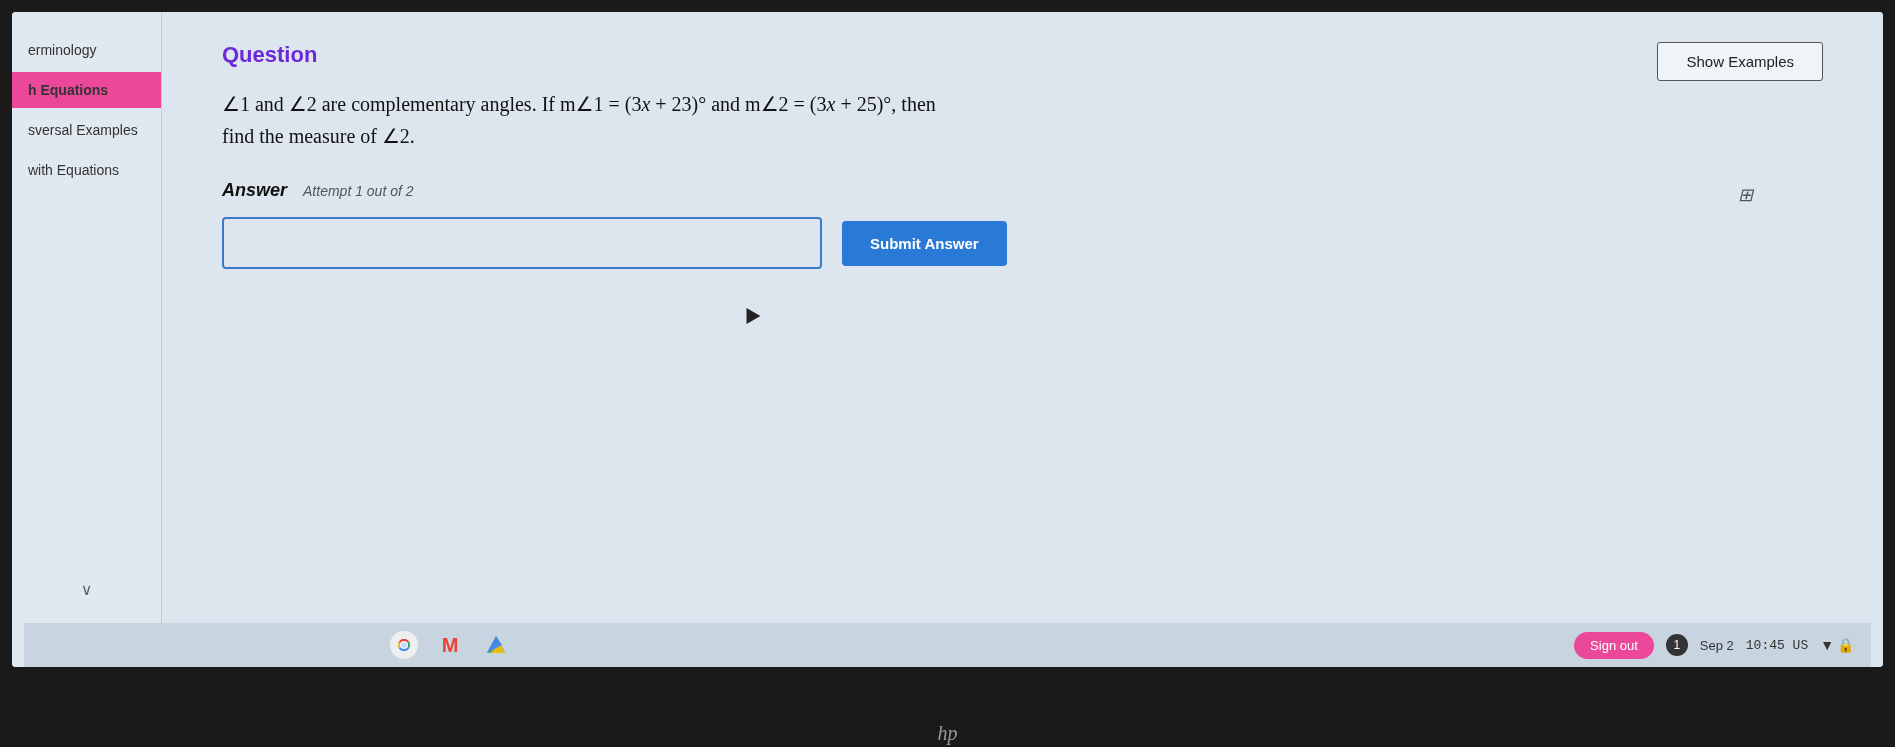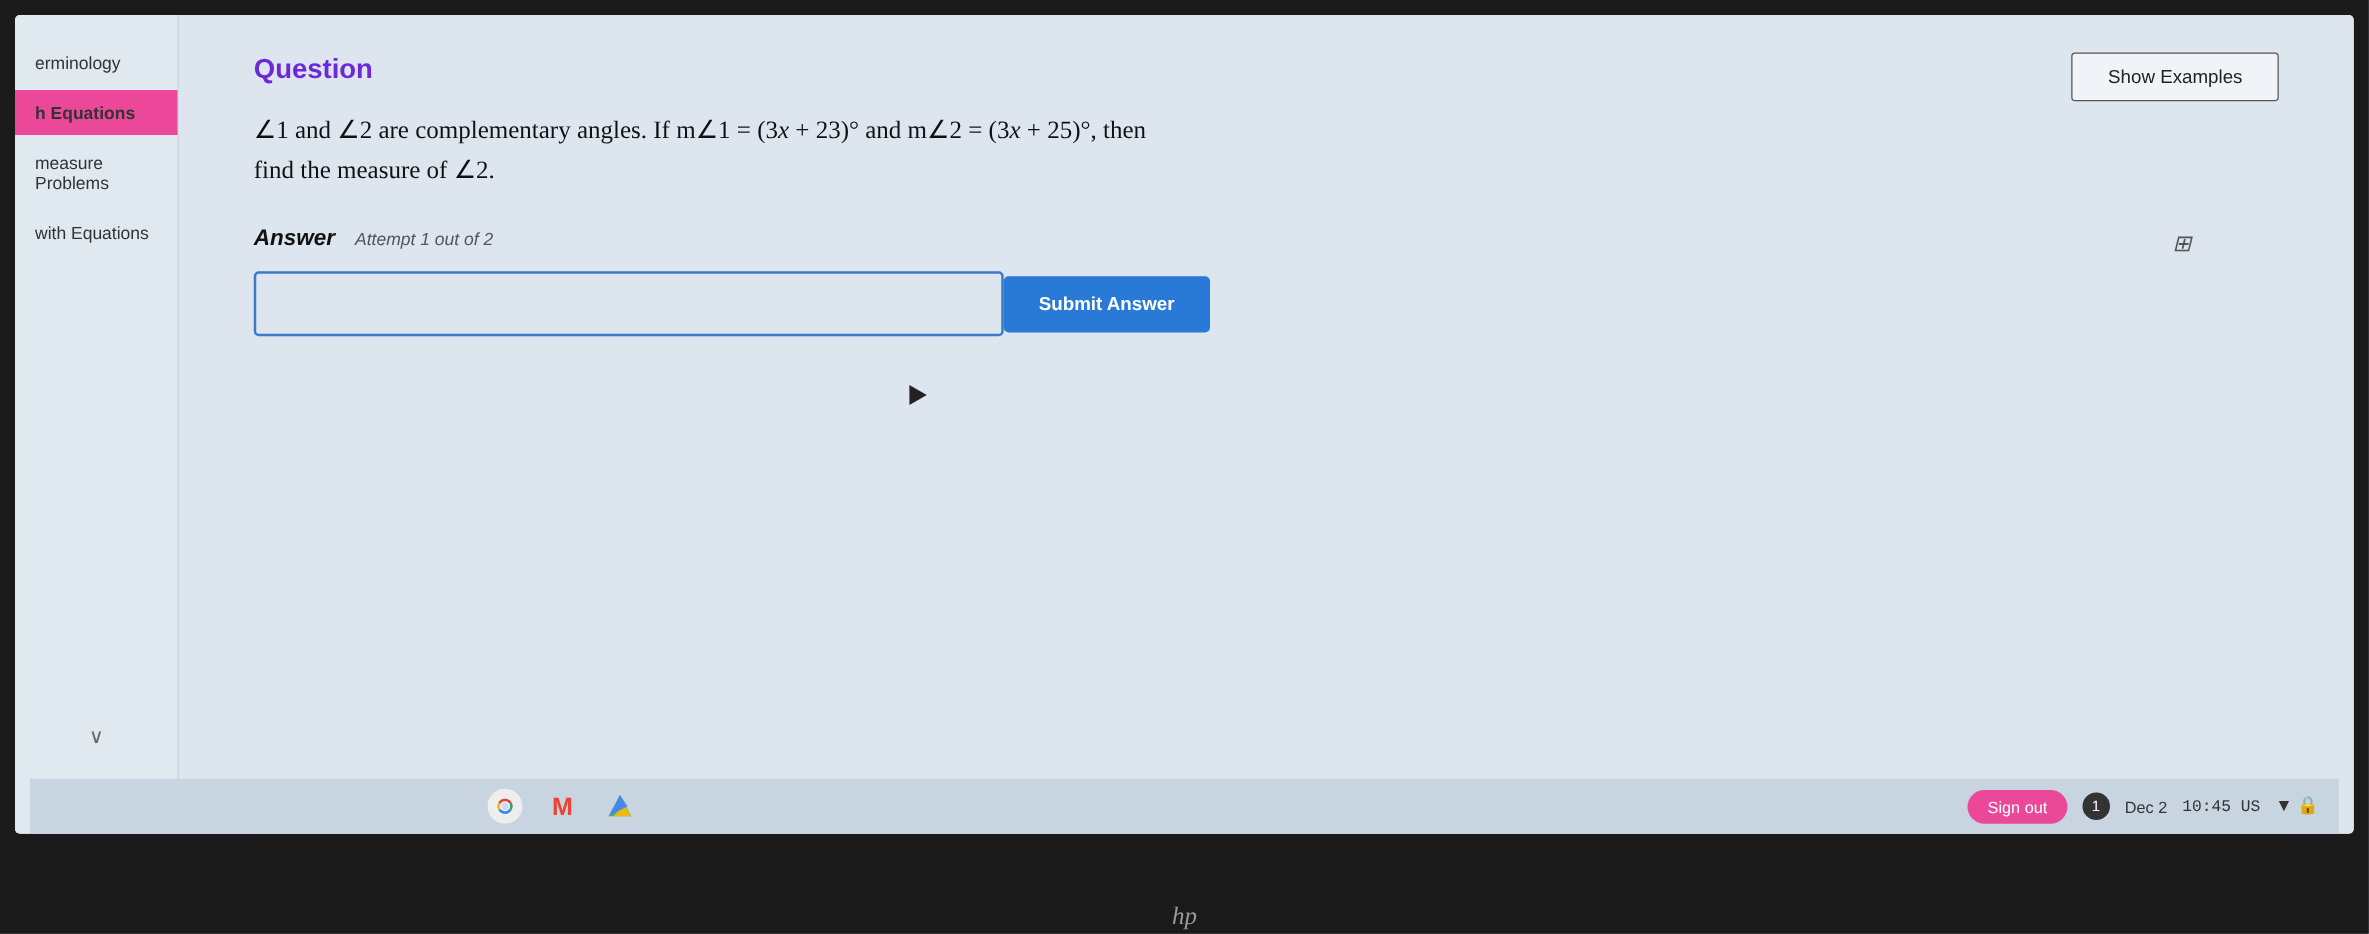"erminology" .sidebar { width: 131px -> 150px }
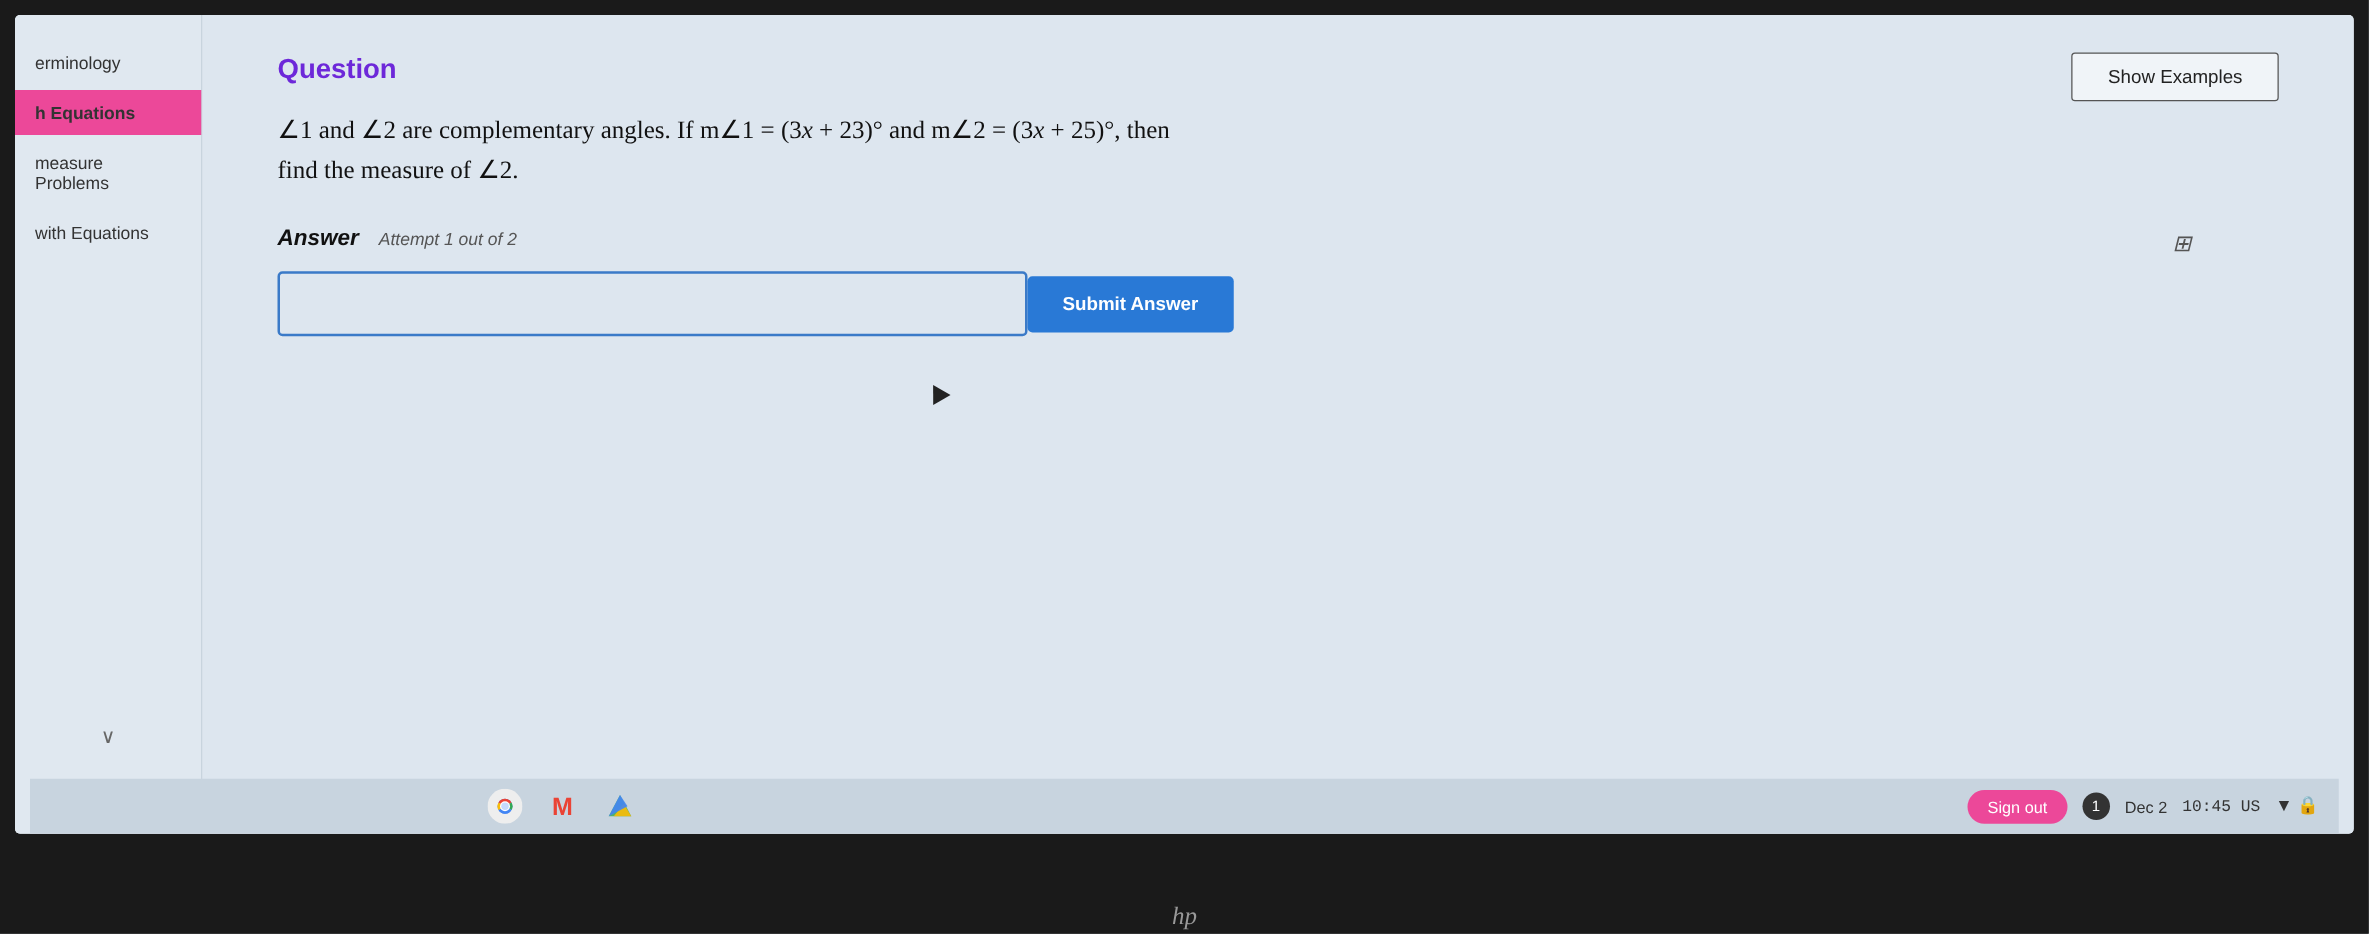"measure Problems" span.sidebar-item-label { text: measure Problems -> sversal Examples }
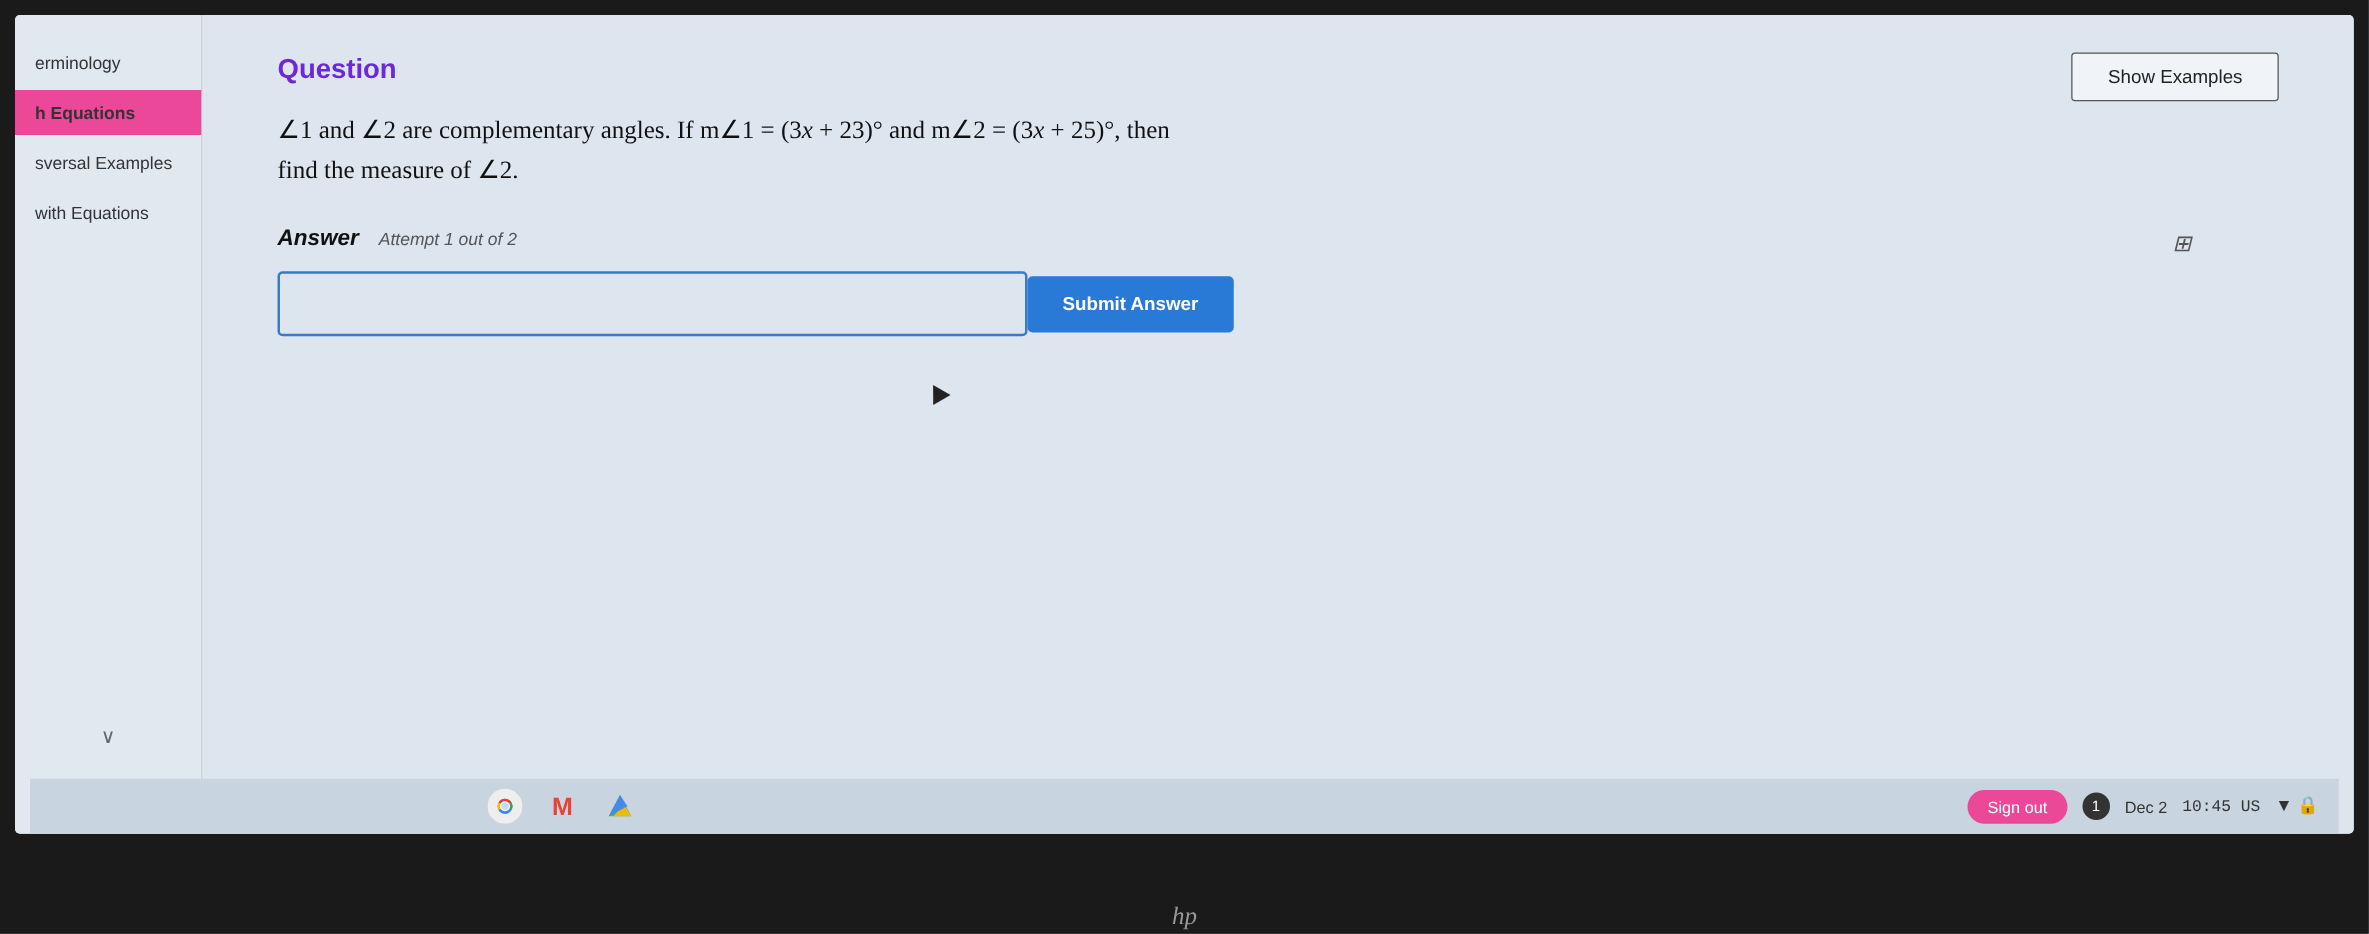"Submit Answer" .answer-input-row { gap: none -> 20px }
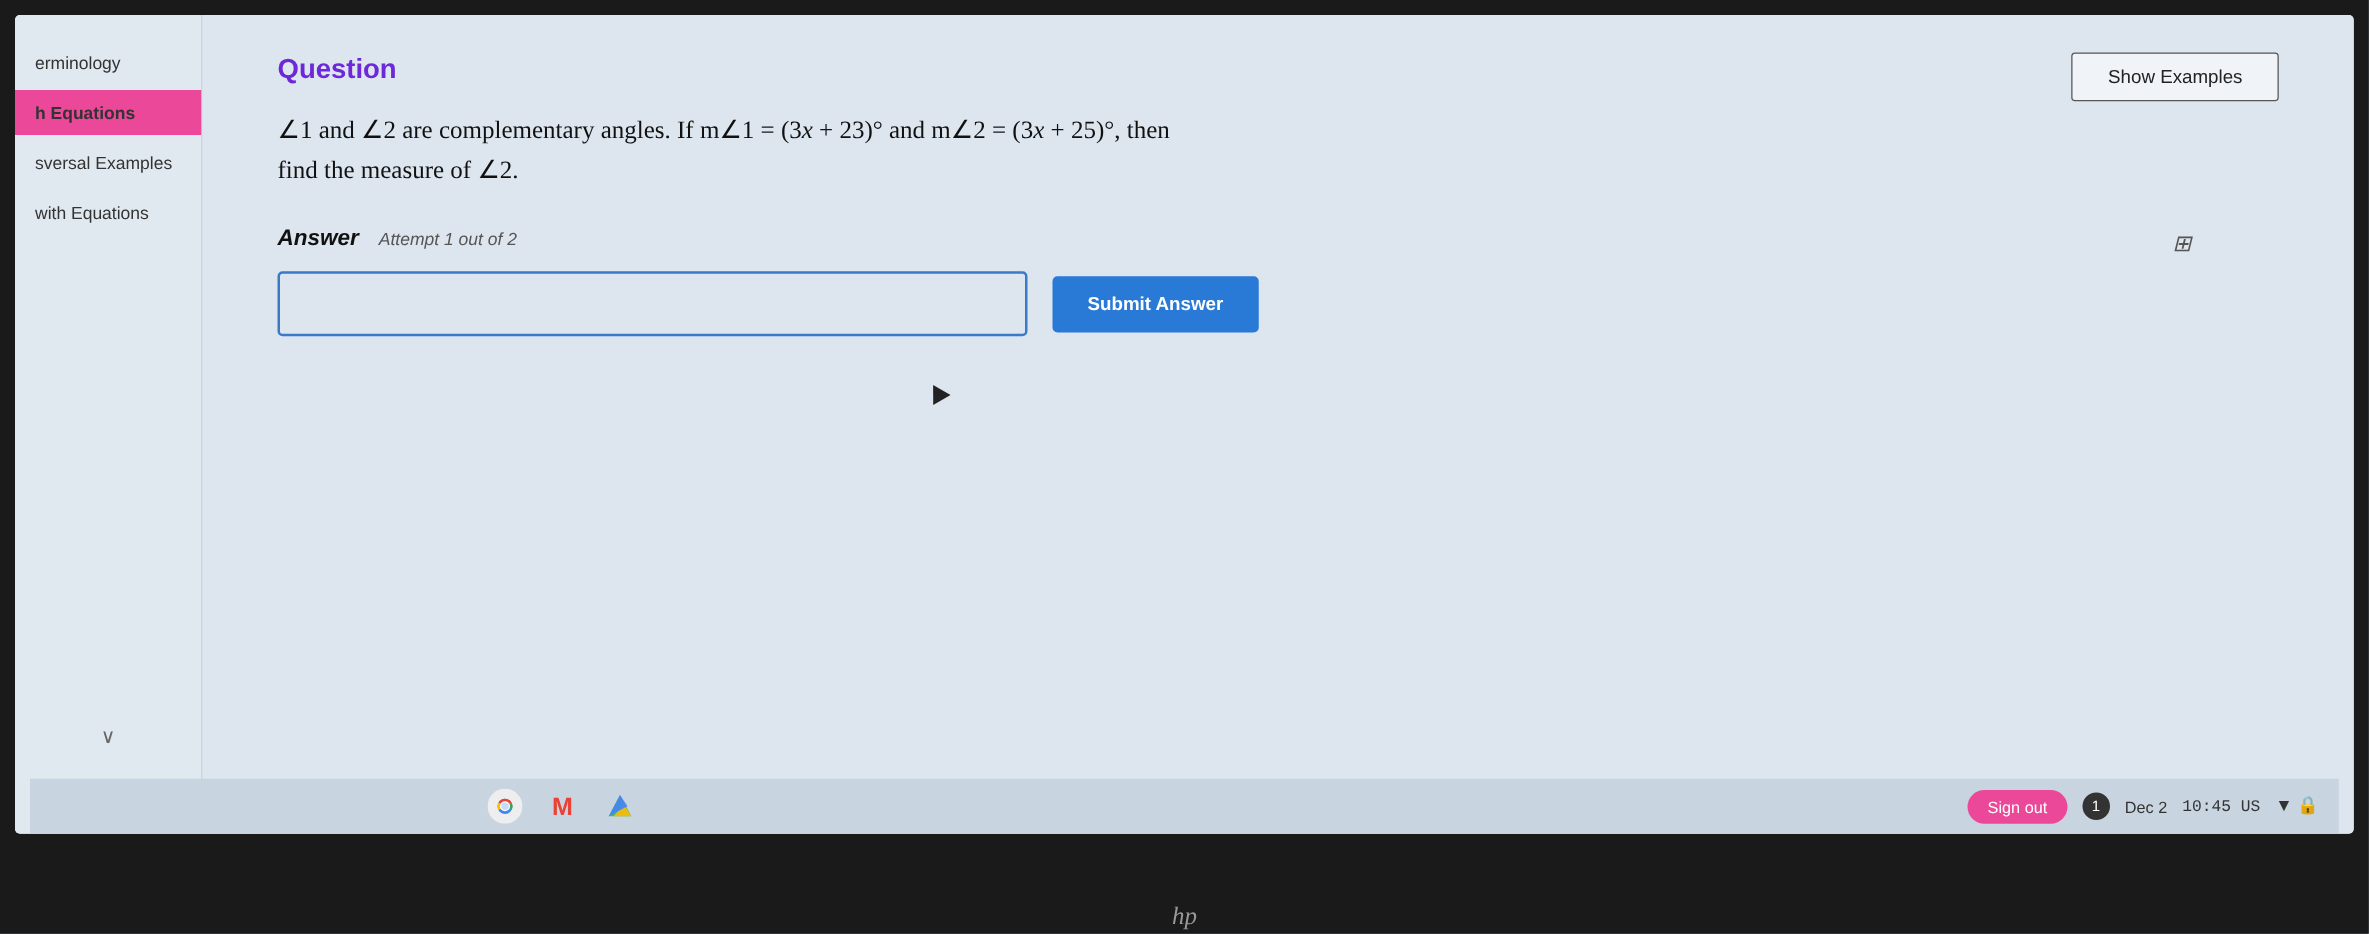"Dec 2" span.taskbar-date { text: Dec -> Sep }
